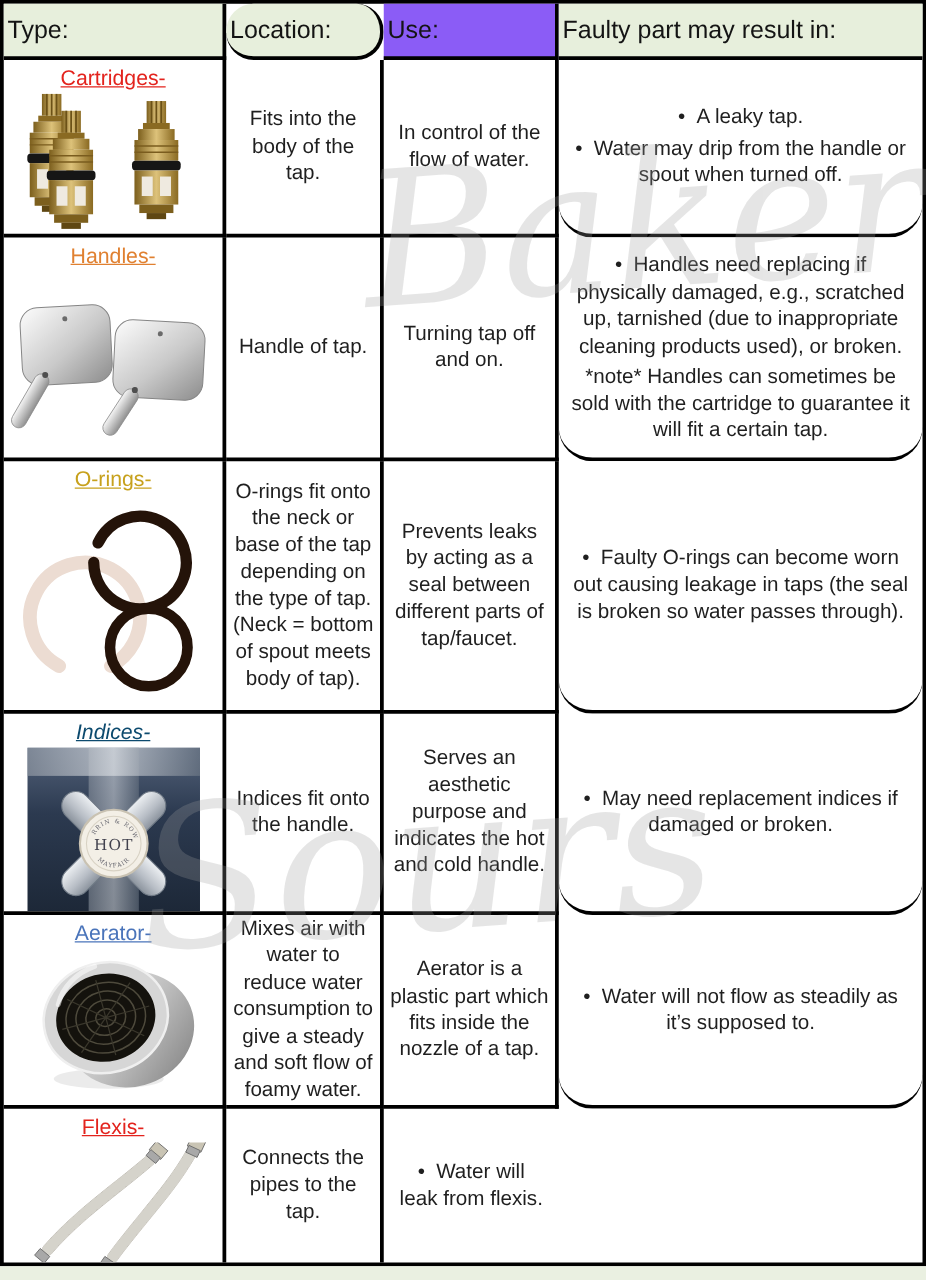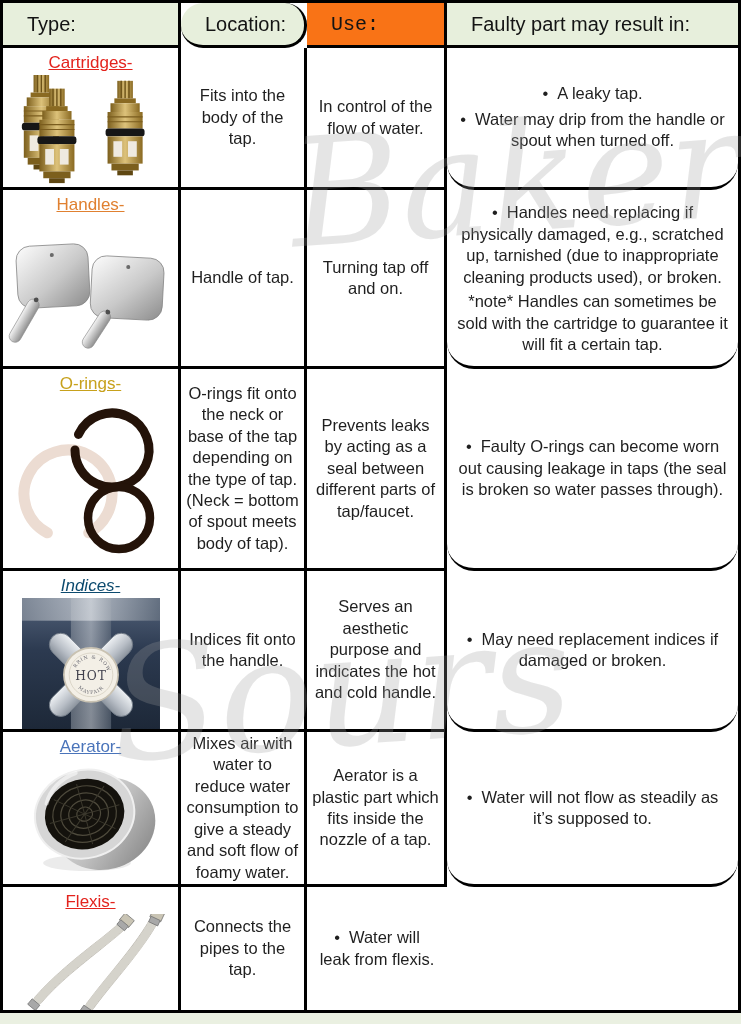"Type:" .th { padding-left: 24px -> 3px }
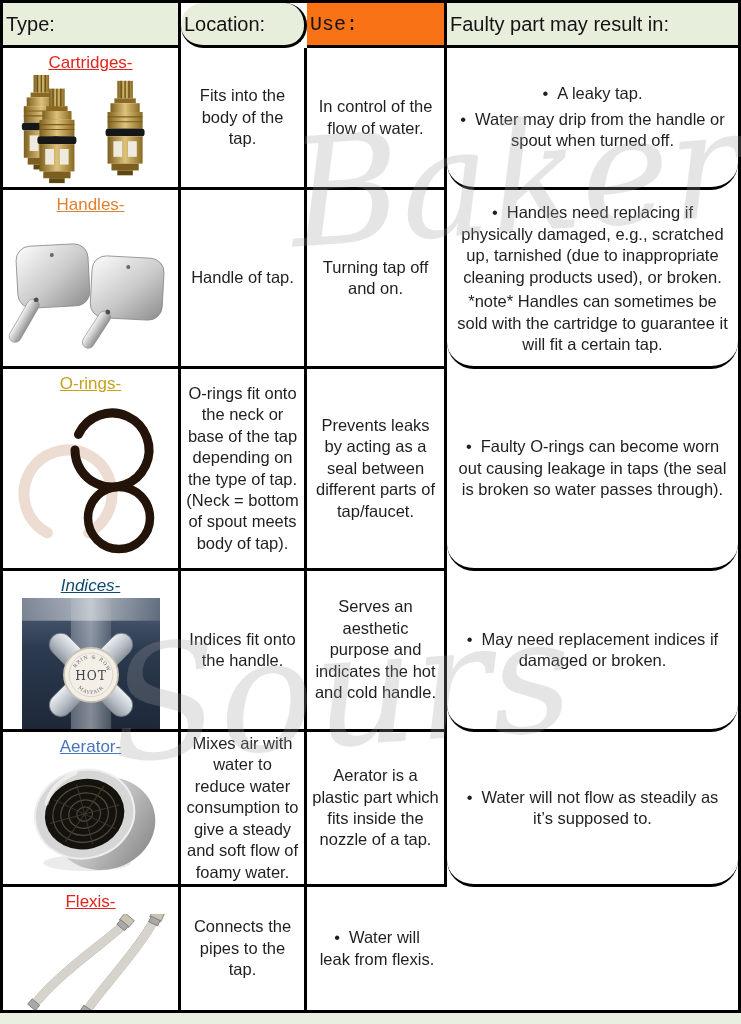"Use:" div.cell { background-color: #f97316 -> #8b5cf6; font-family: Liberation Mono, monospace -> none }
